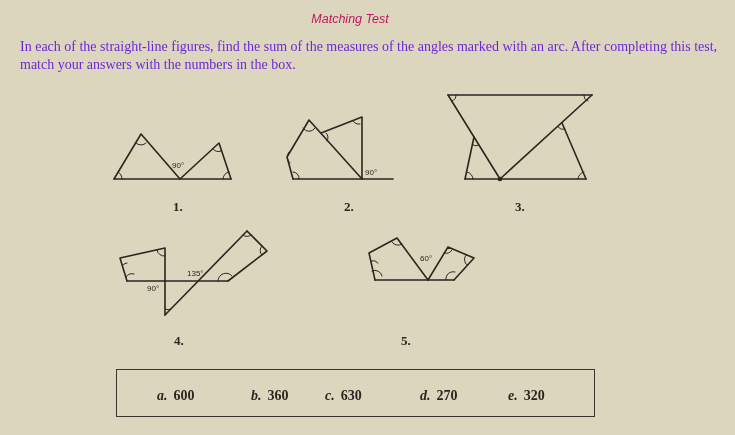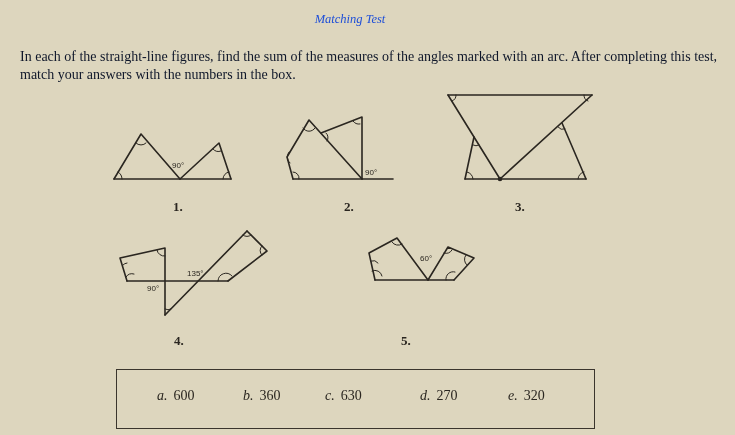"Matching Test" .title { color: #1d4ed8 -> #be185d; font-family: Liberation Serif, serif -> Liberation Sans, sans-serif }
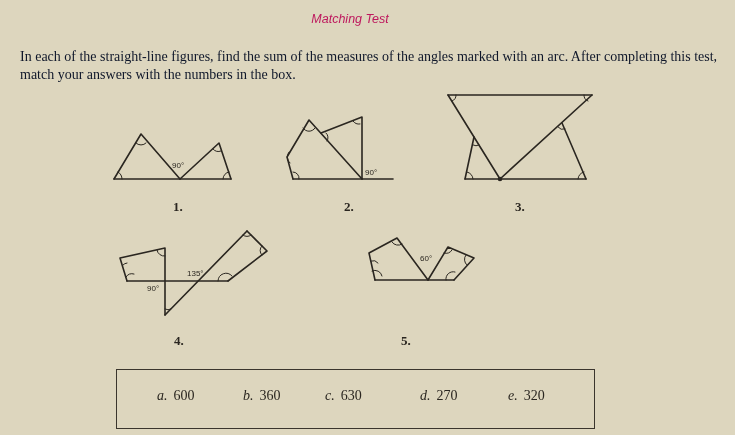"In each of the straight-line" .instr { color: #0f172a -> #6d28d9; top: 48px -> 38px }
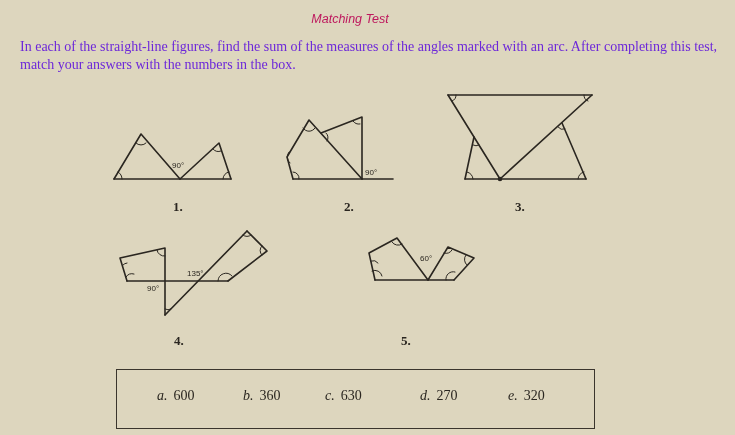"a. 600" .answer-box { font-weight: none -> bold; height: 60px -> 48px }
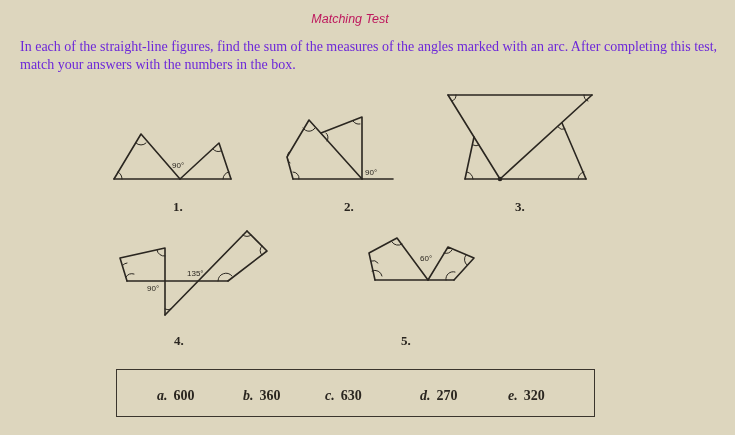"b. 360" div.opt { left: 126px -> 134px }
